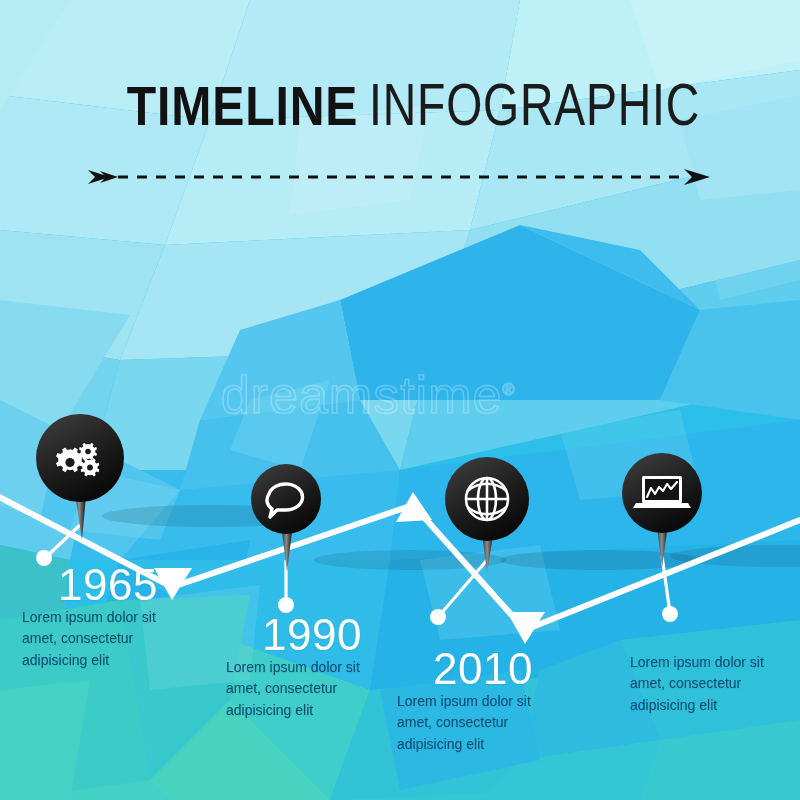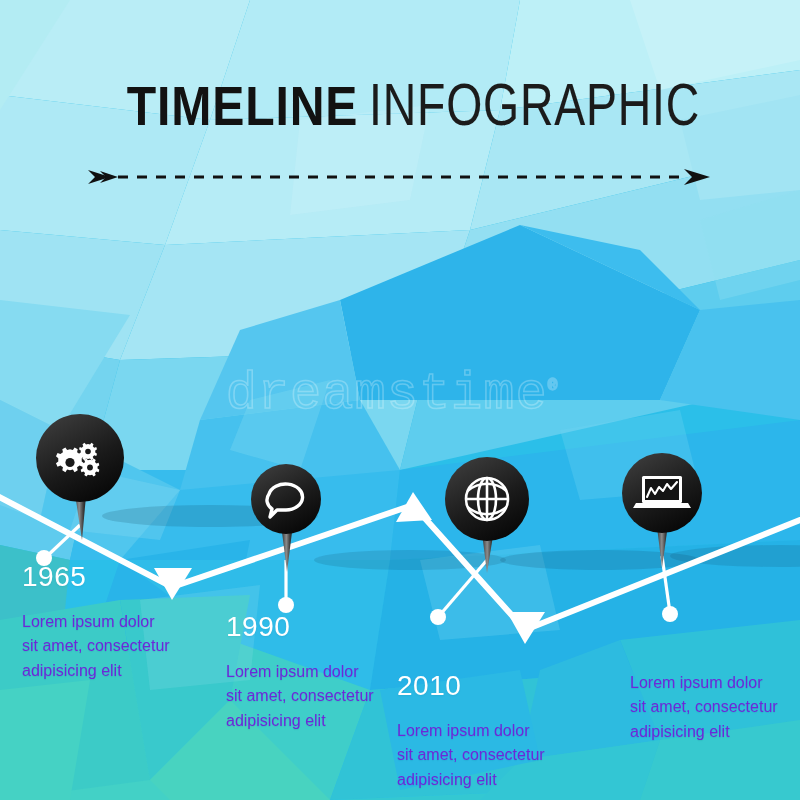"dreamstime®" #watermark { font-family: Liberation Mono, monospace -> Liberation Sans, sans-serif; margin-left: 24px -> none }
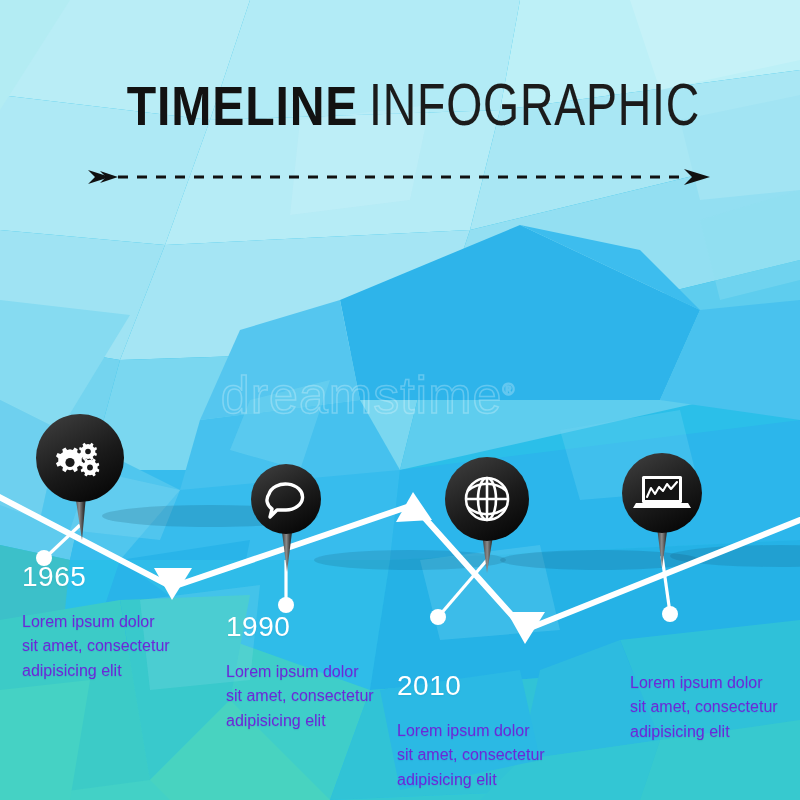"1965" .entry .year { font-size: 28px -> 44px; margin-left: none -> 36px }
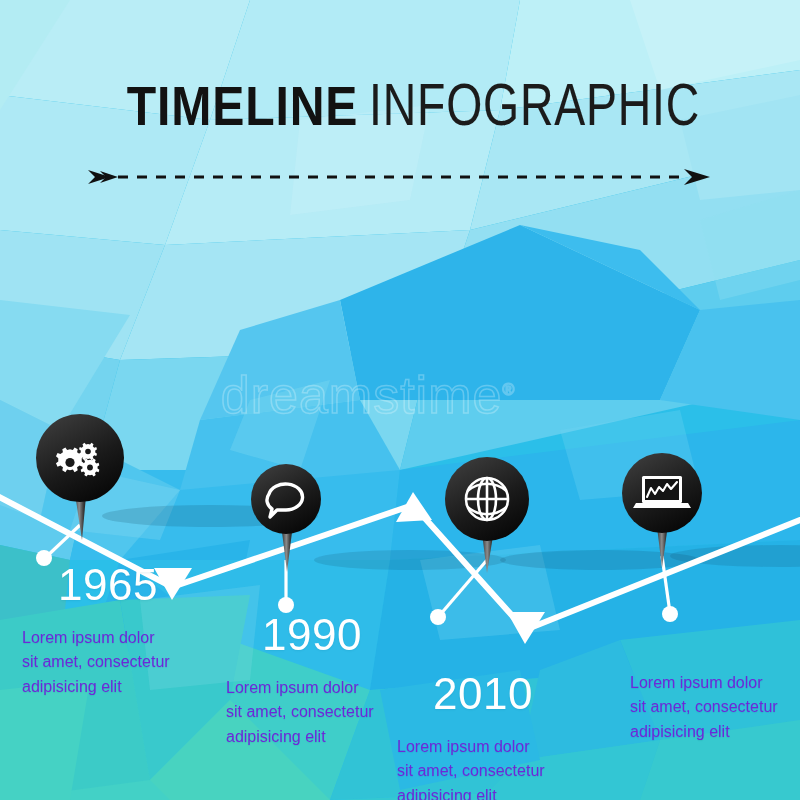"Lorem ipsum dolor sit amet," .entry .blurb { color: #6d28d9 -> #0c4a6e; font-size: 16px -> 14px; margin-top: 19px -> 0 }
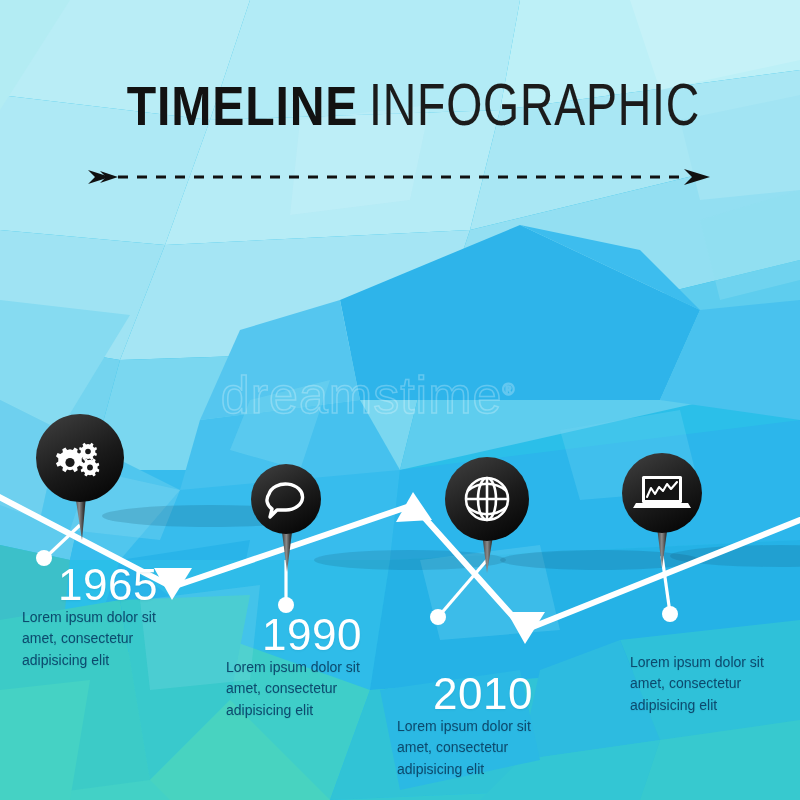"2010" div.entry { top: 672px -> 647px }
